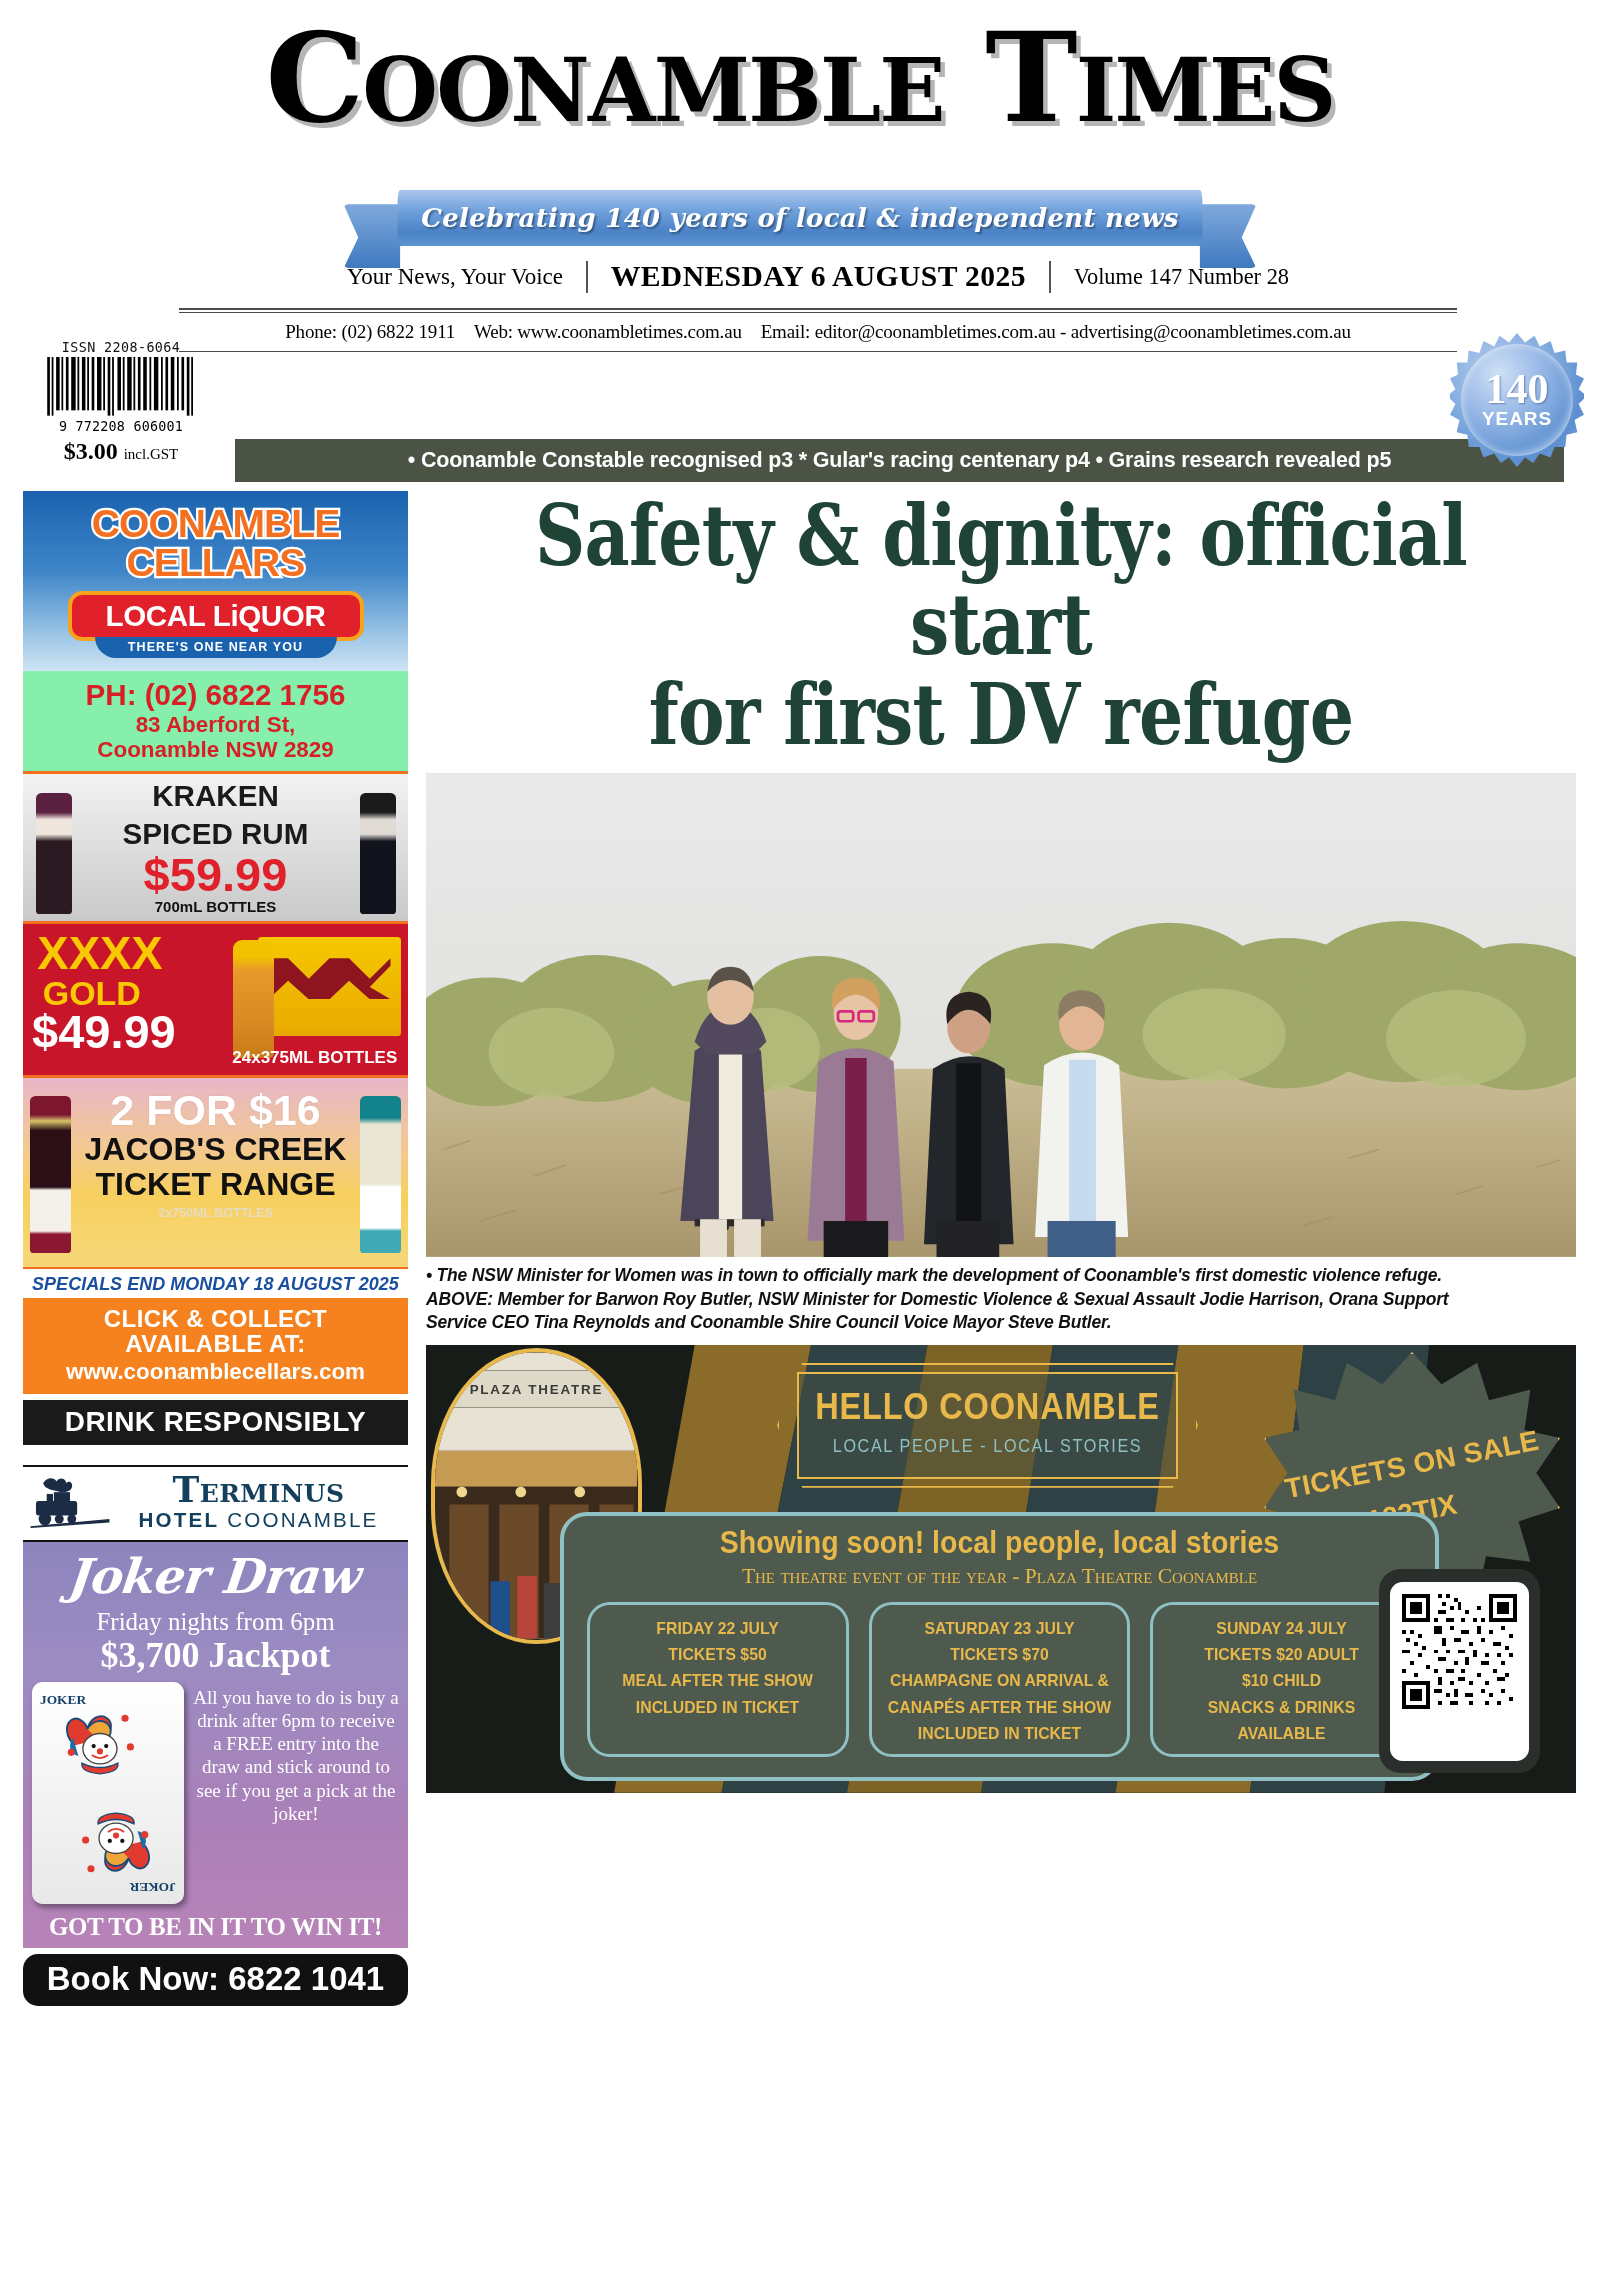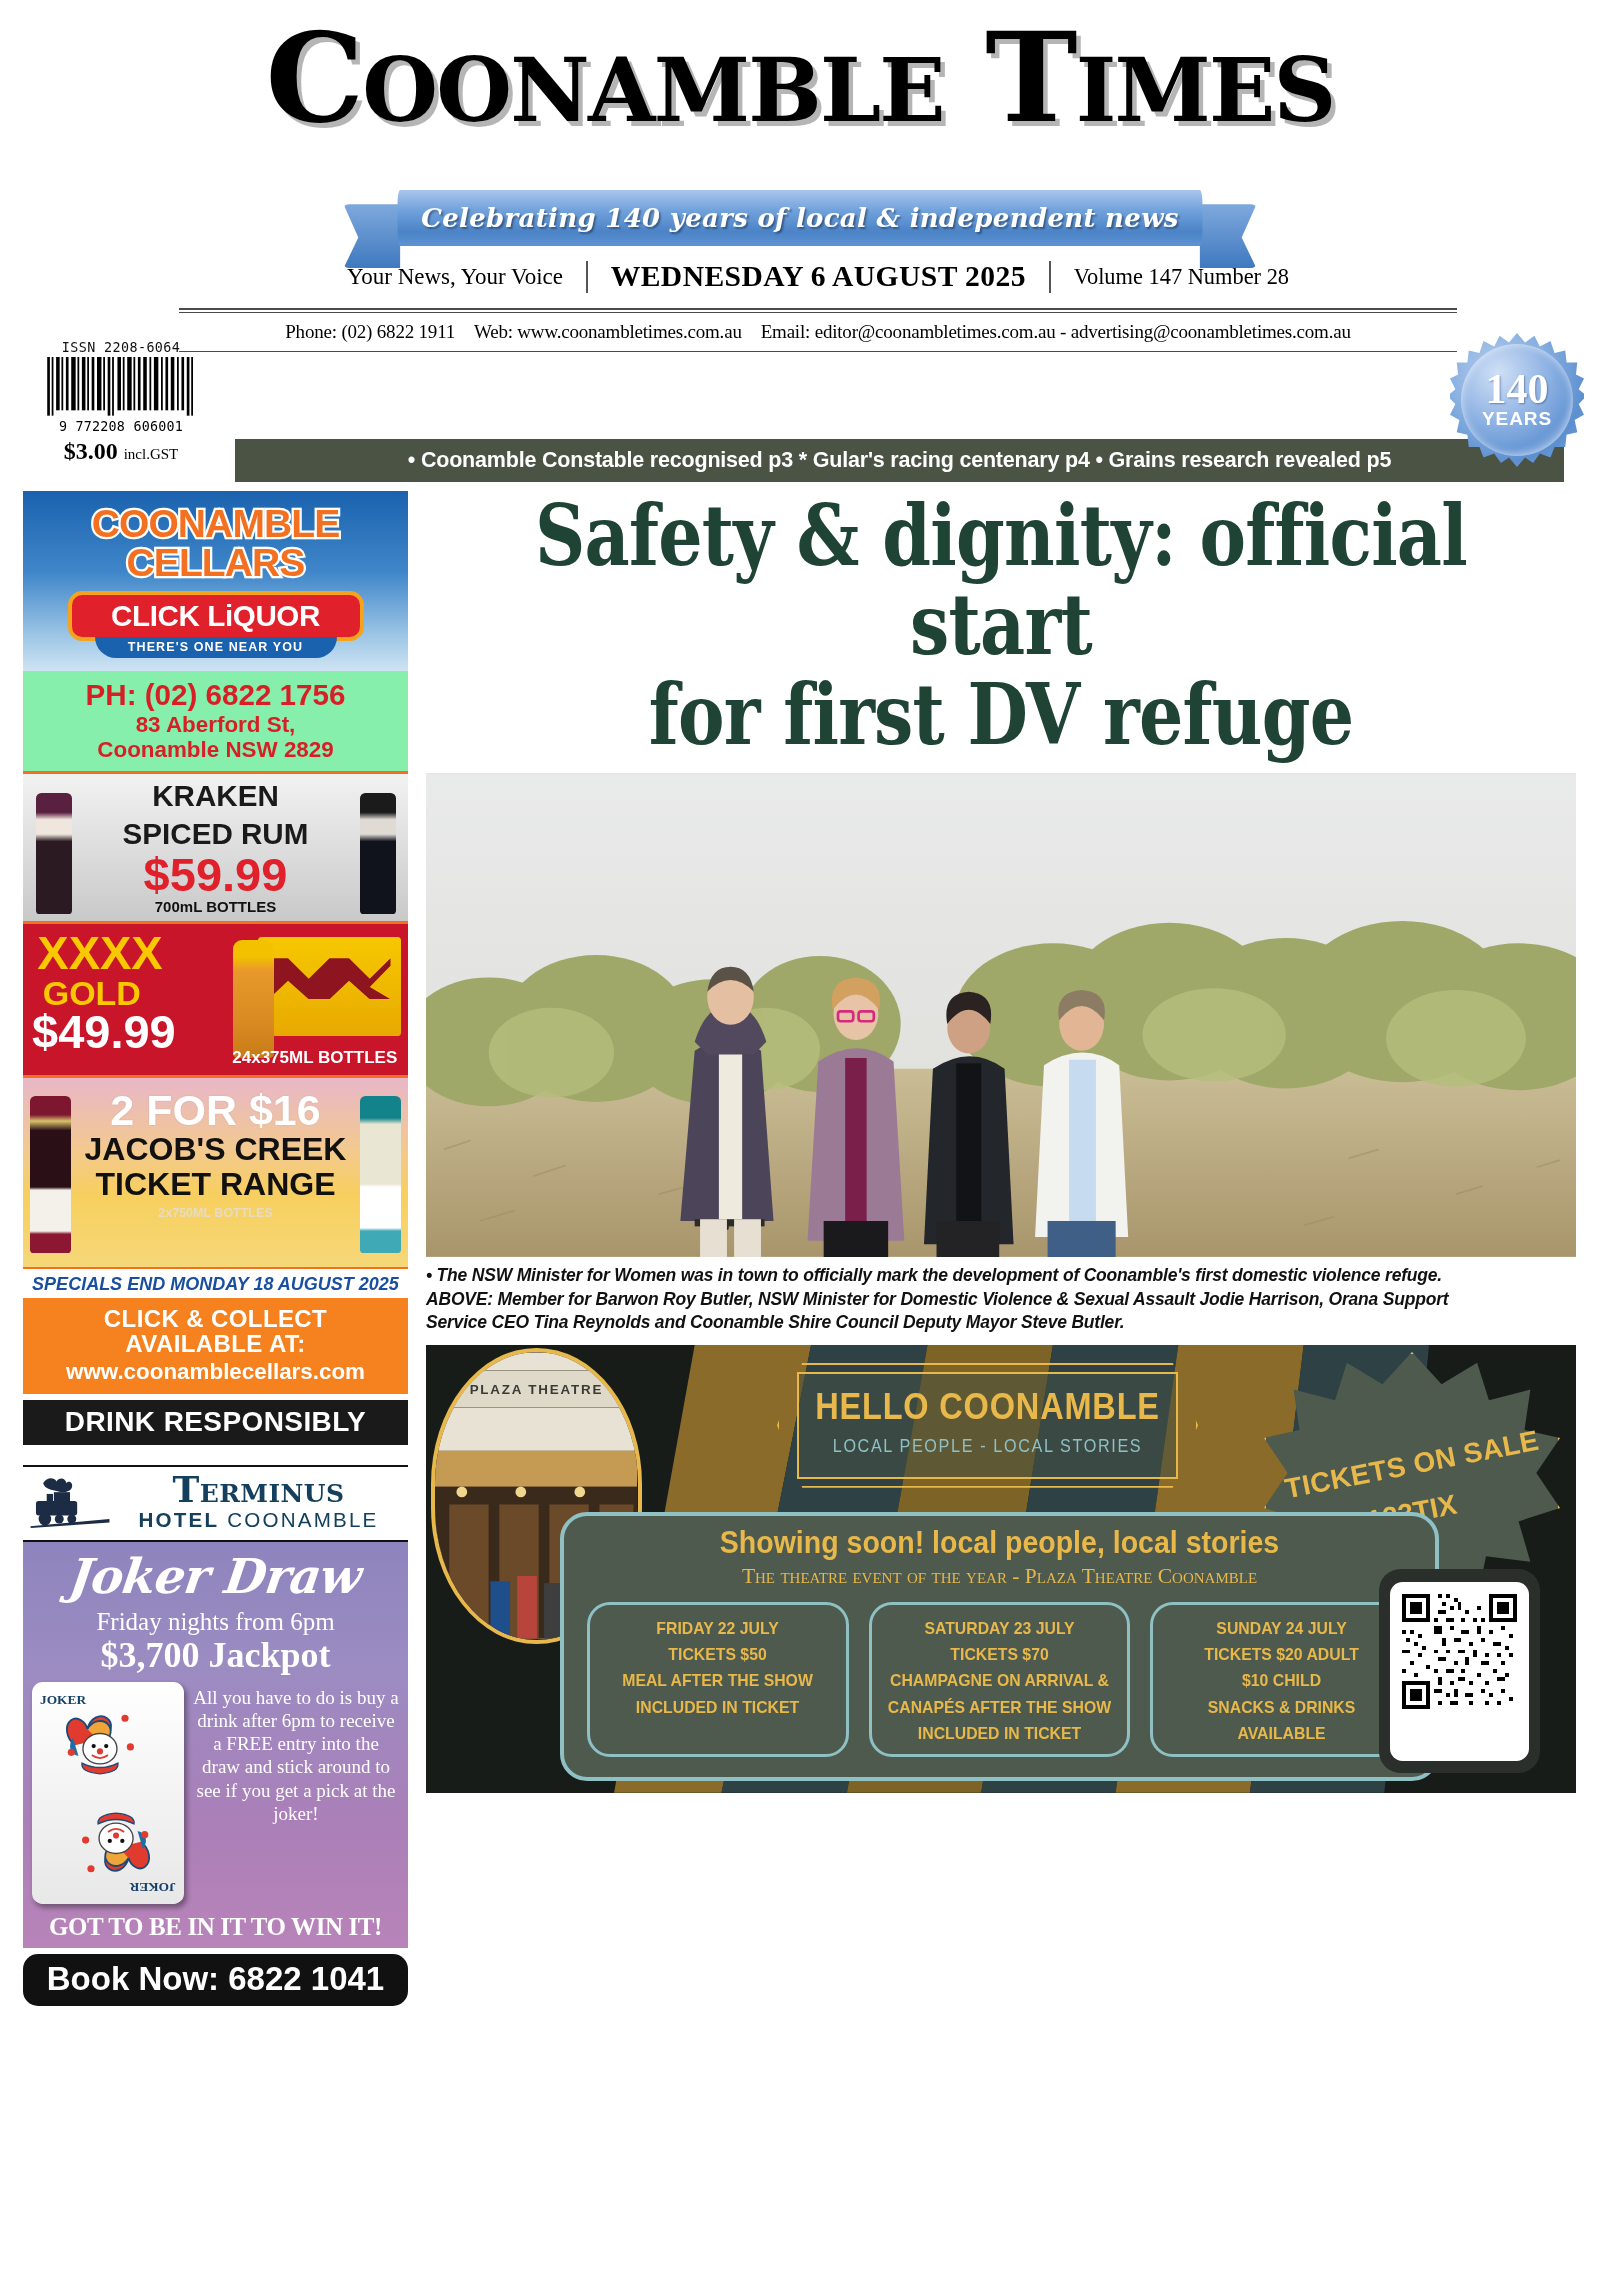"CLICK LiQUOR" div.txt { text: CLICK -> LOCAL }
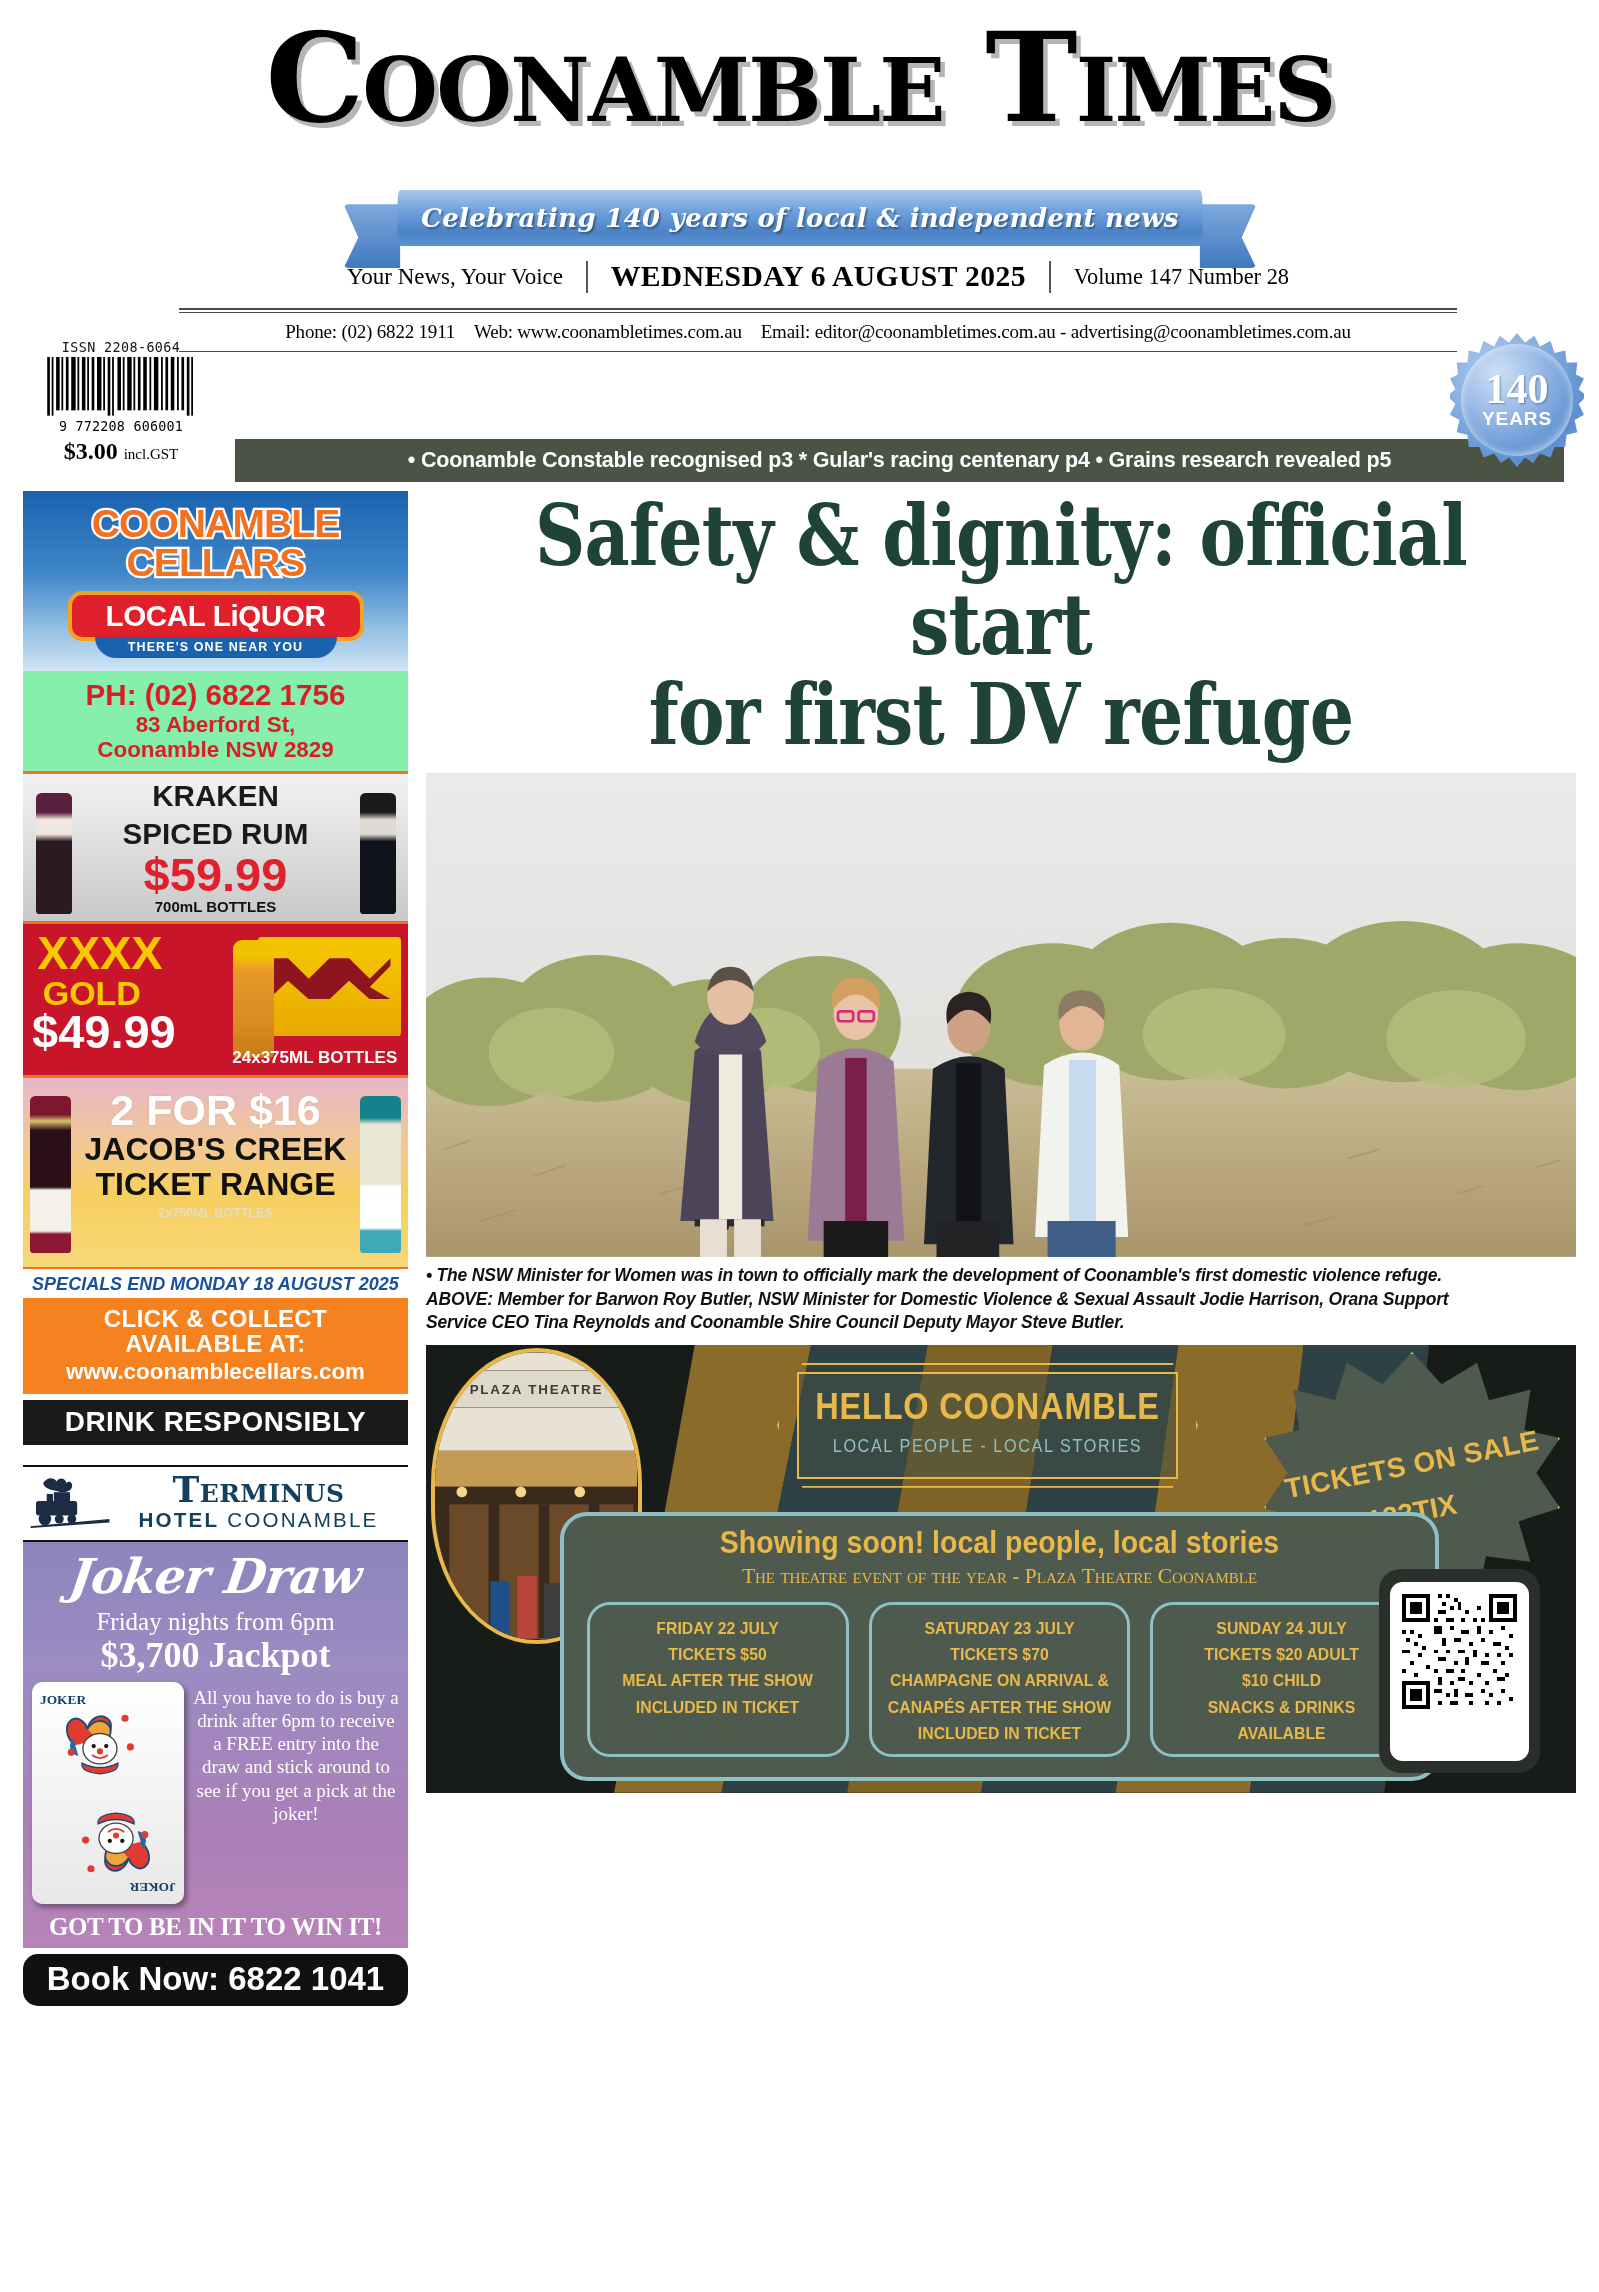"Service CEO Tina Reynolds and" div { text: Deputy -> Voice }
